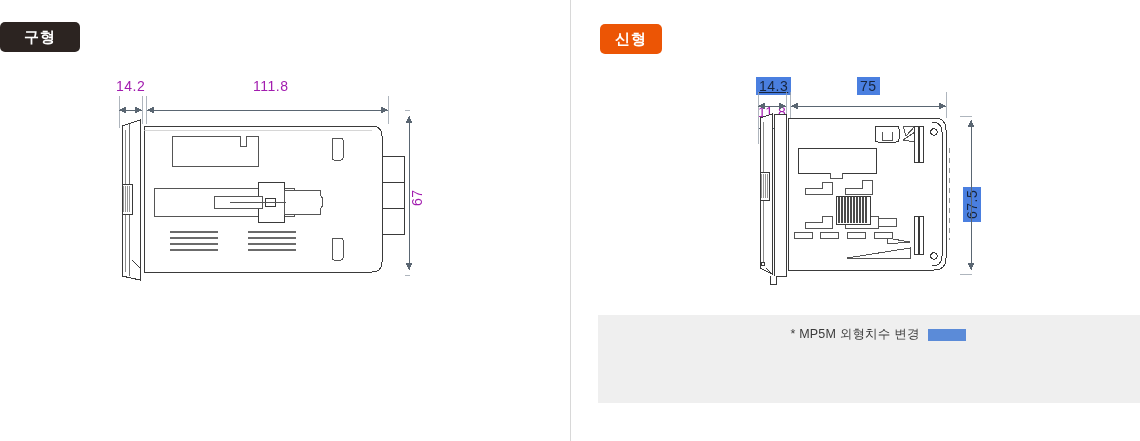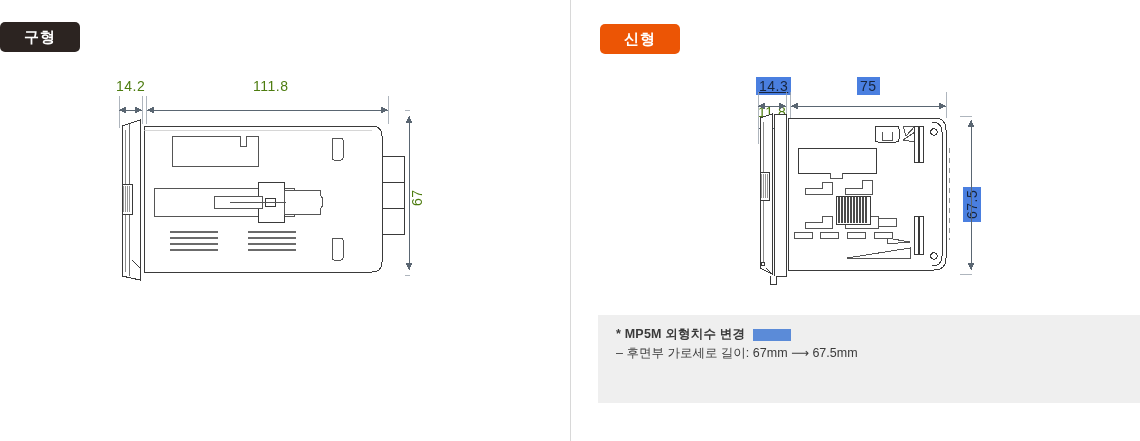"신형" .badge-new { width: 80px -> 62px }
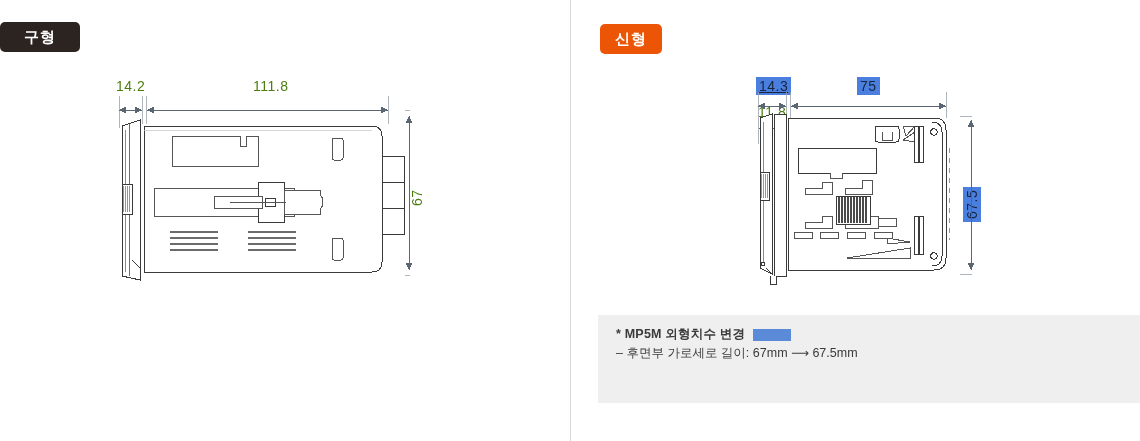"14.2" .dim { color: #4d7c0f -> #a21caf }
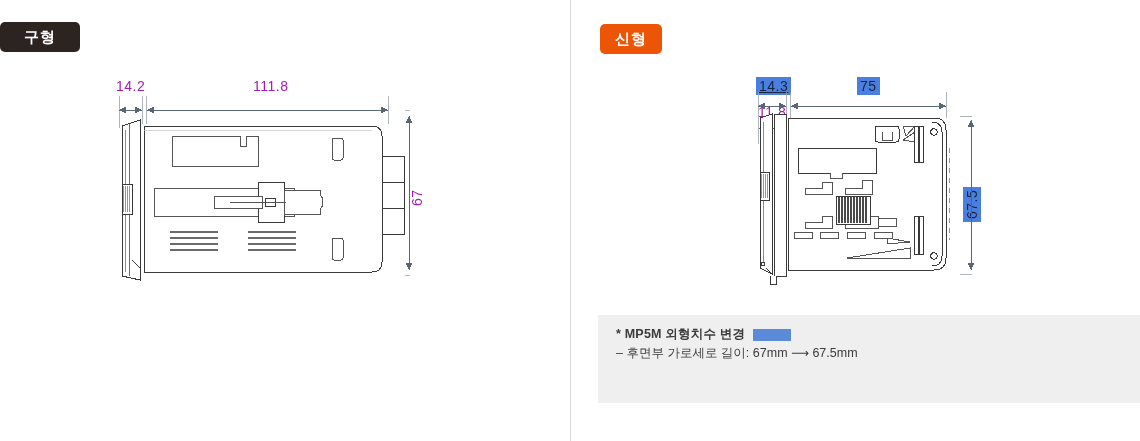"* MP5M 외형치수 변경" .note-line.title { font-weight: bold -> normal; justify-content: none -> center }
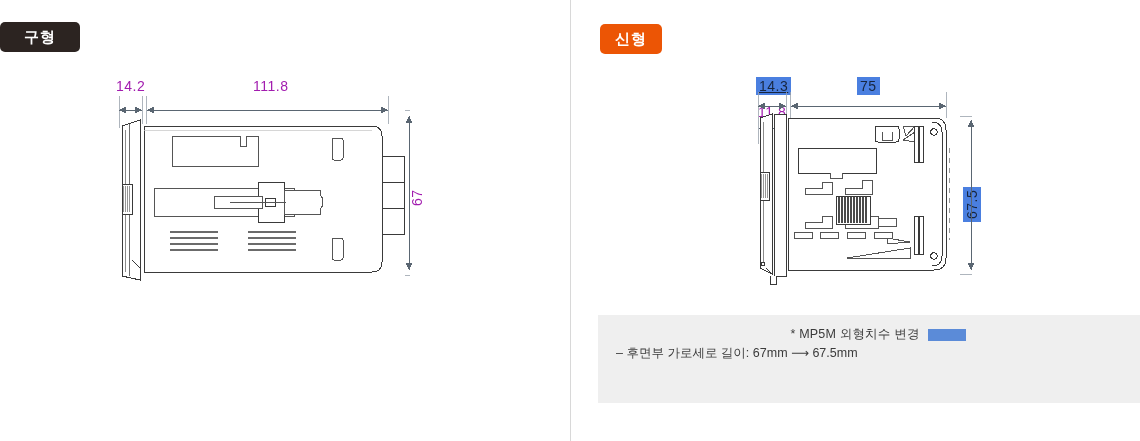"– 후면부 가로세로 길이: 67mm" div.note-line { html: <div>– 후면부 가로세로 길이: 67mm ⟶ 67.5mm</div> -> none }
